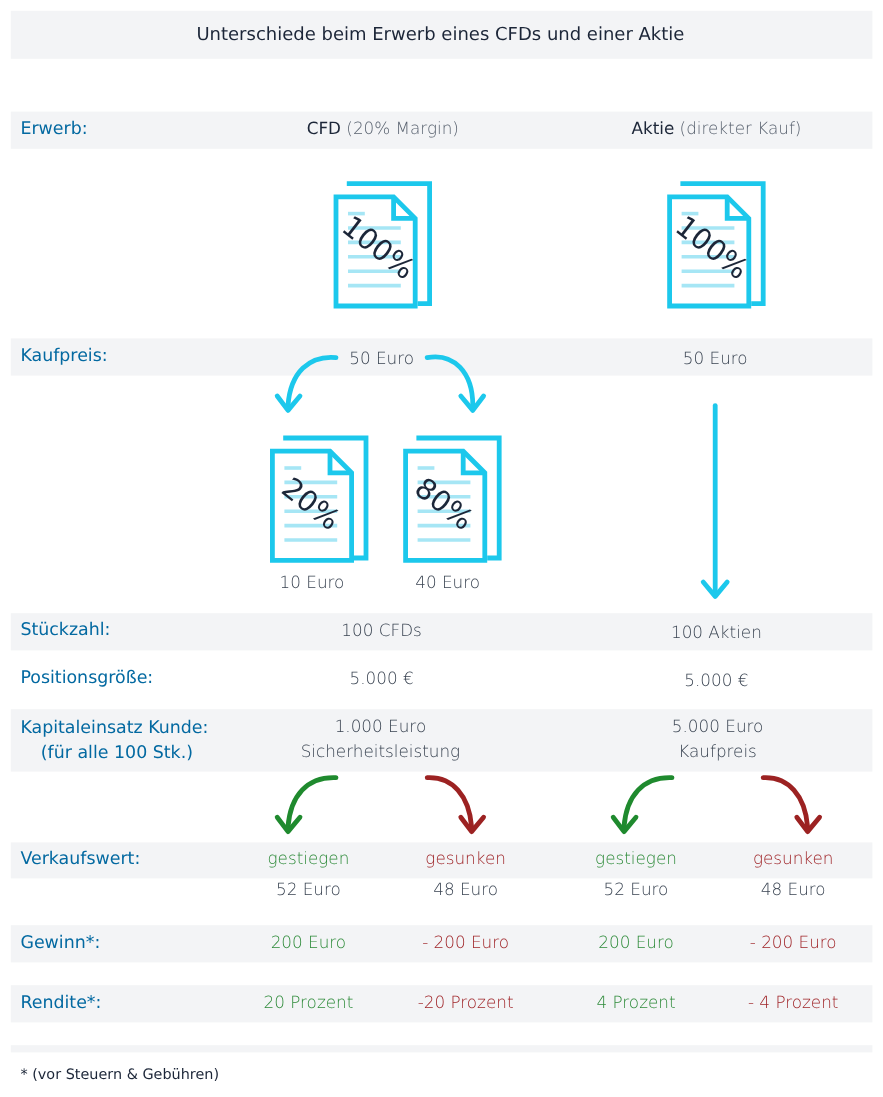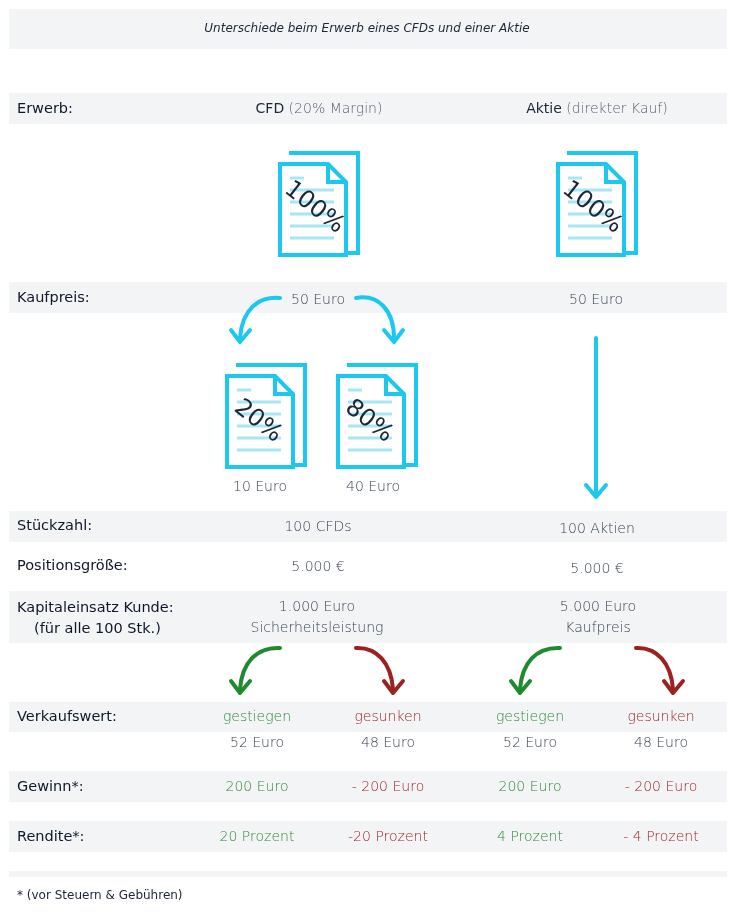"Unterschiede beim Erwerb eines CFDs" div.t { font-size: 12px -> 15px; font-style: italic -> none }
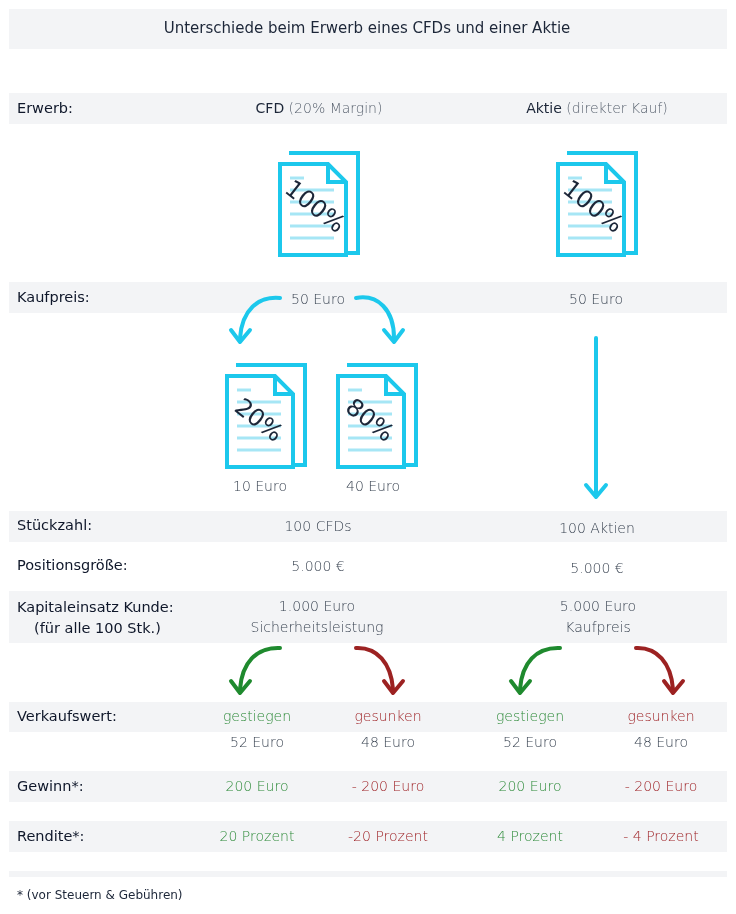"Erwerb:" .lbl { color: #0f172a -> #0369a1 }
